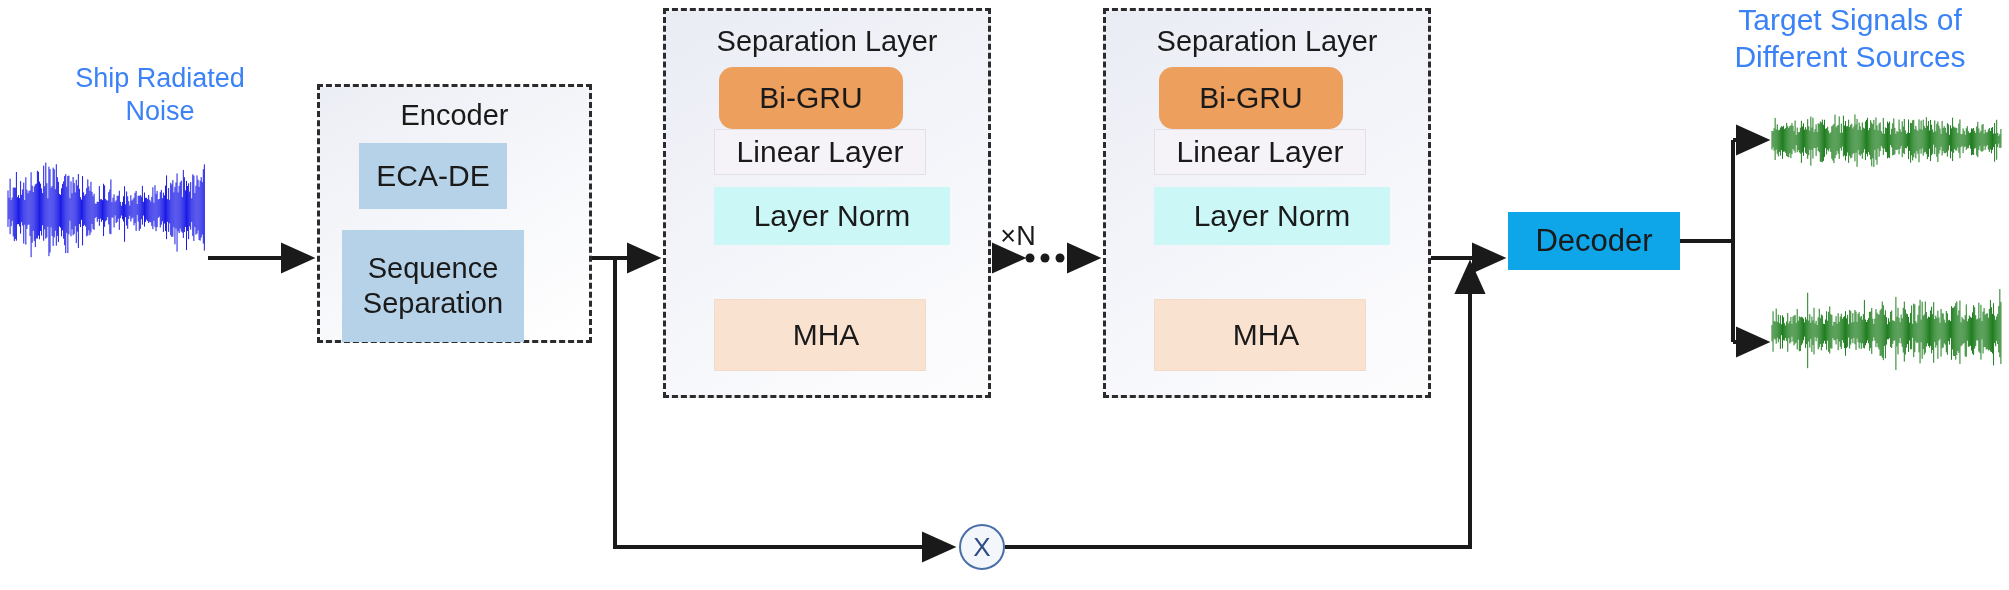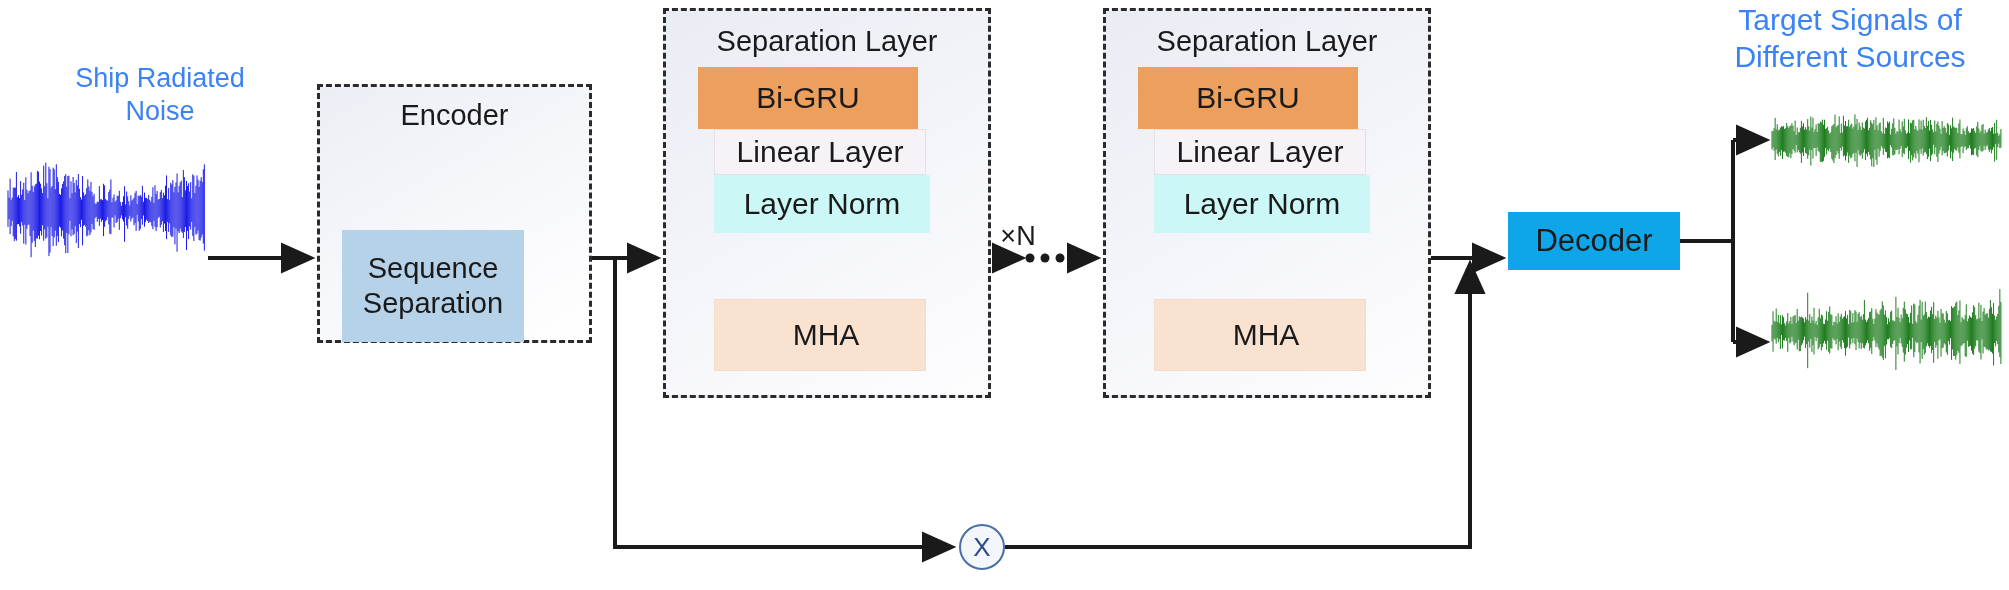"Bi-GRU" .blk-bigru { border-radius: none -> 14px; left: 32px -> 53px; width: 220px -> 184px }
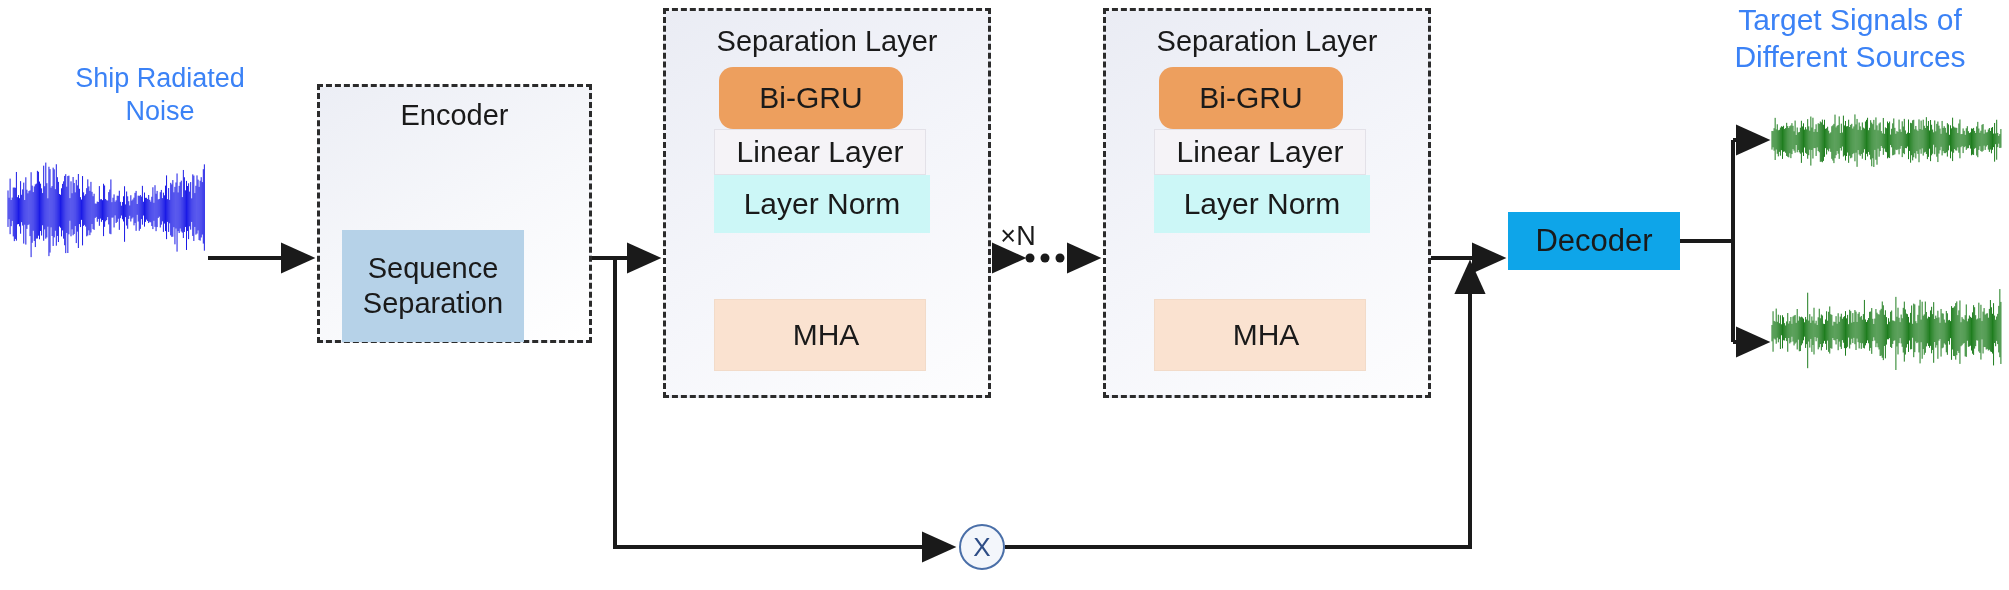"ECA-DE" div.blk { html: none -> <div>ECA-DE</div> }
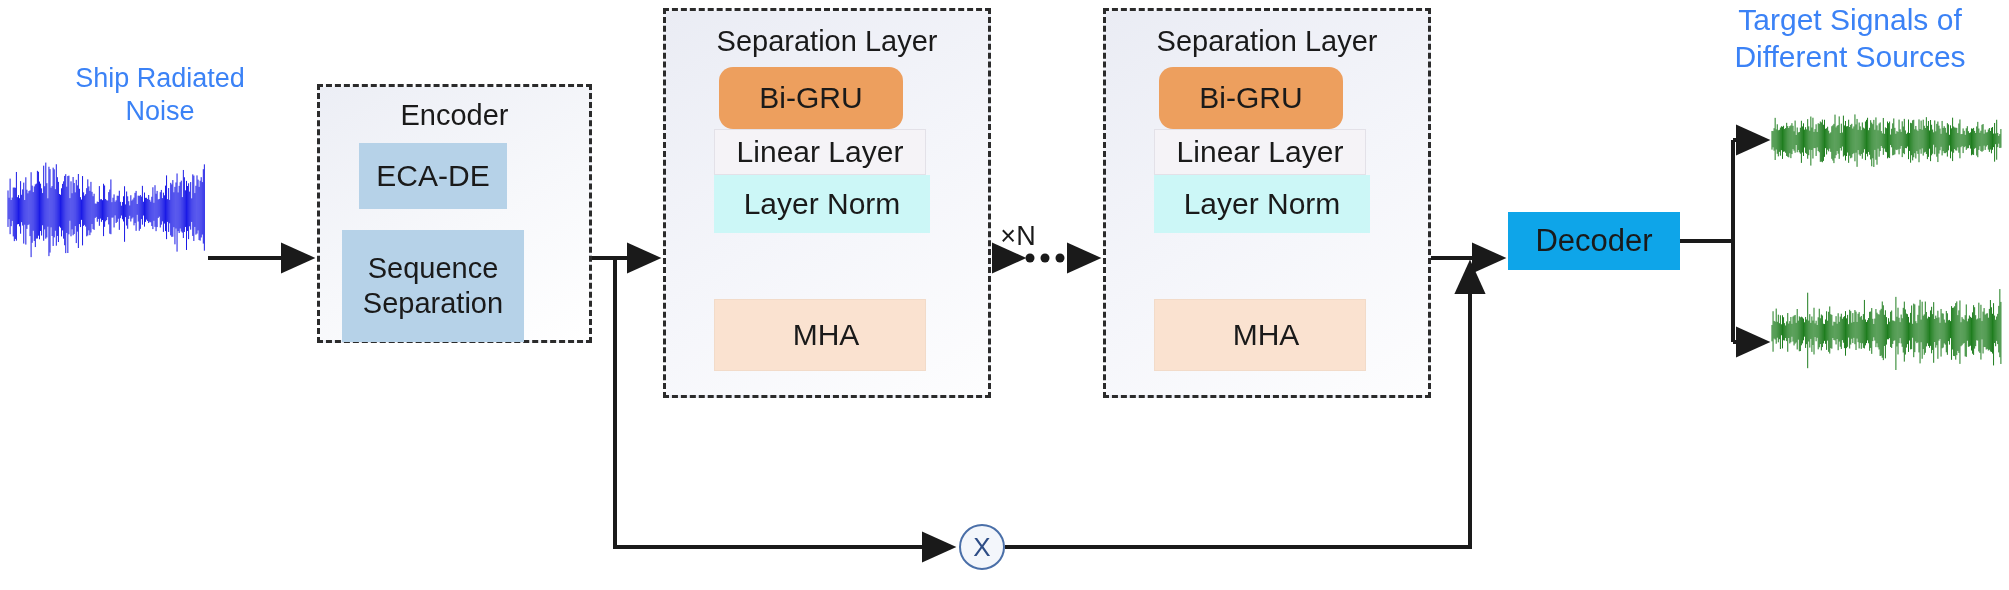"Layer Norm" .blk-layernorm { top: 164px -> 176px; width: 216px -> 236px }
